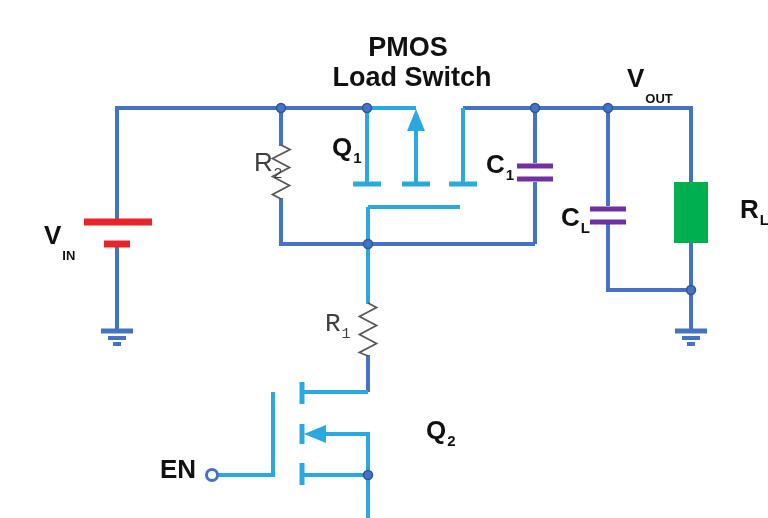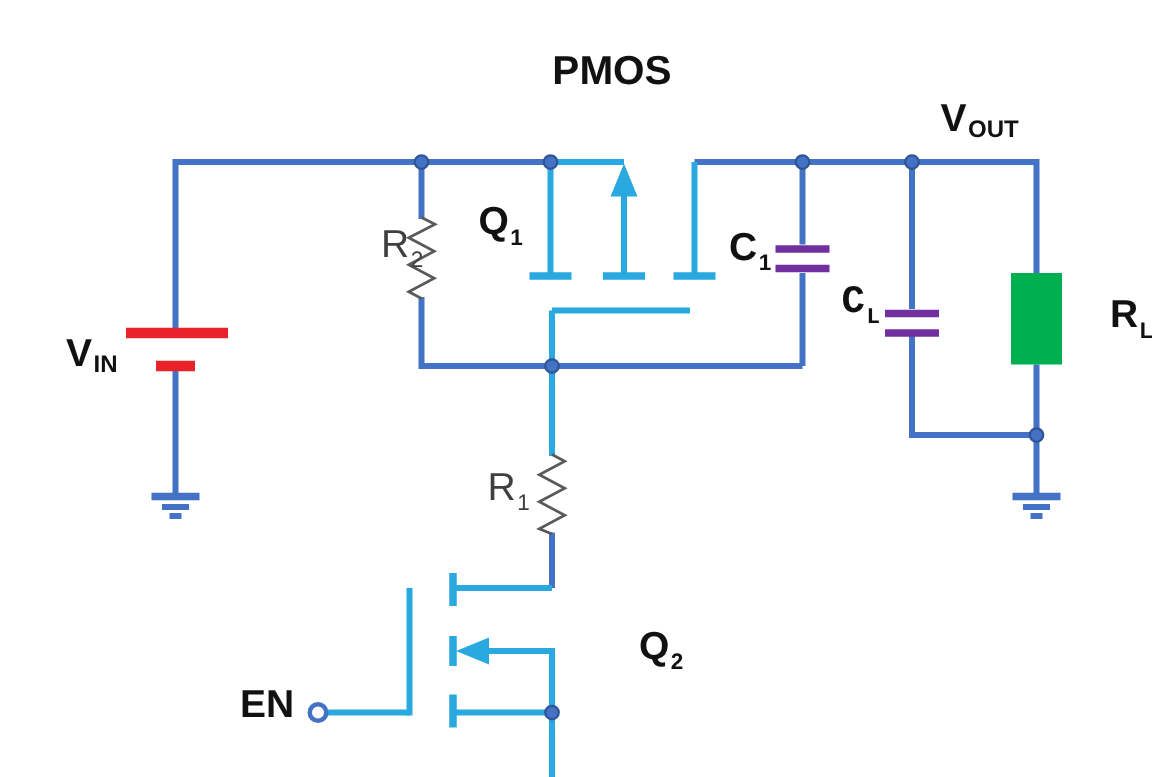"Load Switch" div.lbl { html: none -> <div> <span>Load Switch</span> </div> }
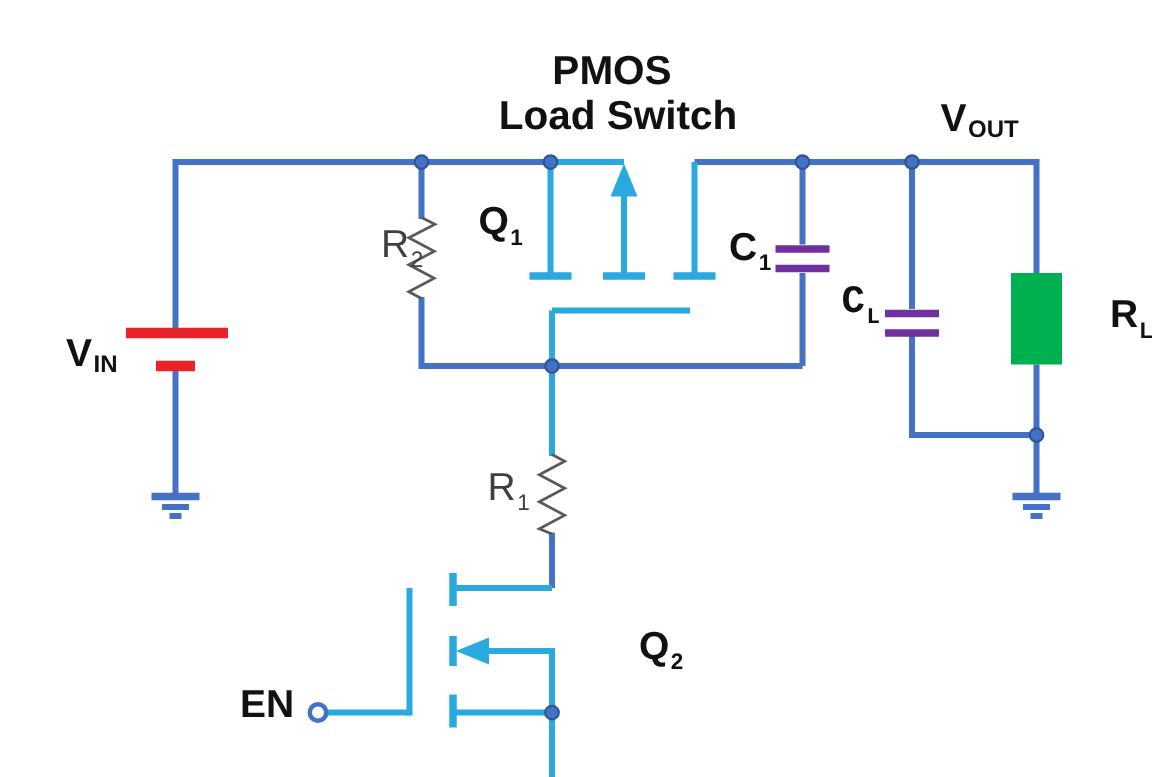"OUT" .lbl.small-sub .s { font-size: 16px -> 13px; top: 4px -> 16px }
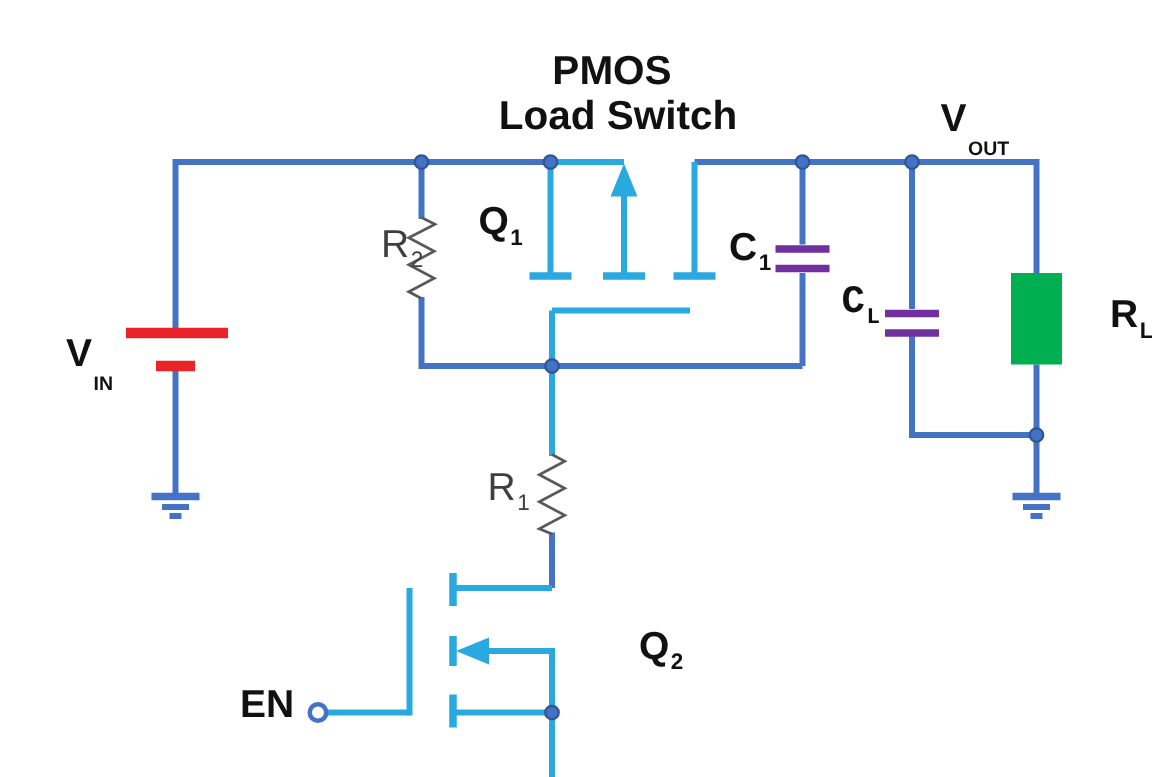"Q1" div.lbl { left: 319px -> 332px }
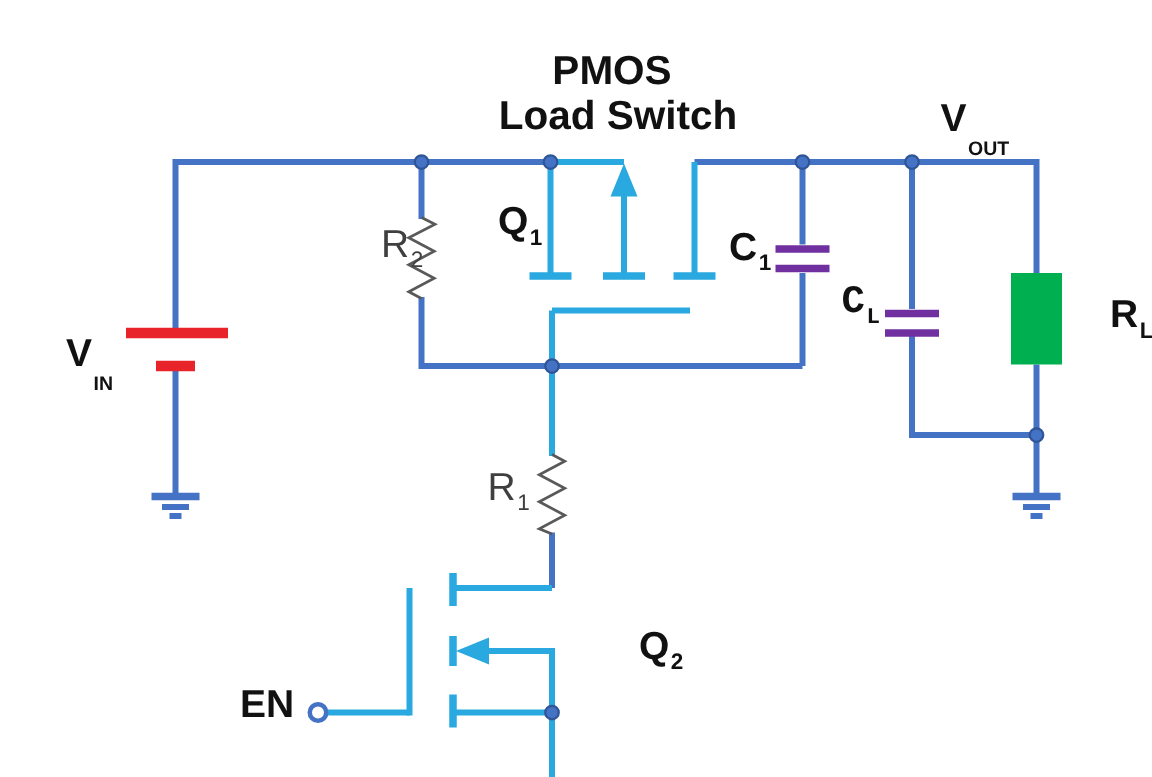"CL" div.lbl { font-family: Liberation Mono, monospace -> none; top: 156px -> 172px }
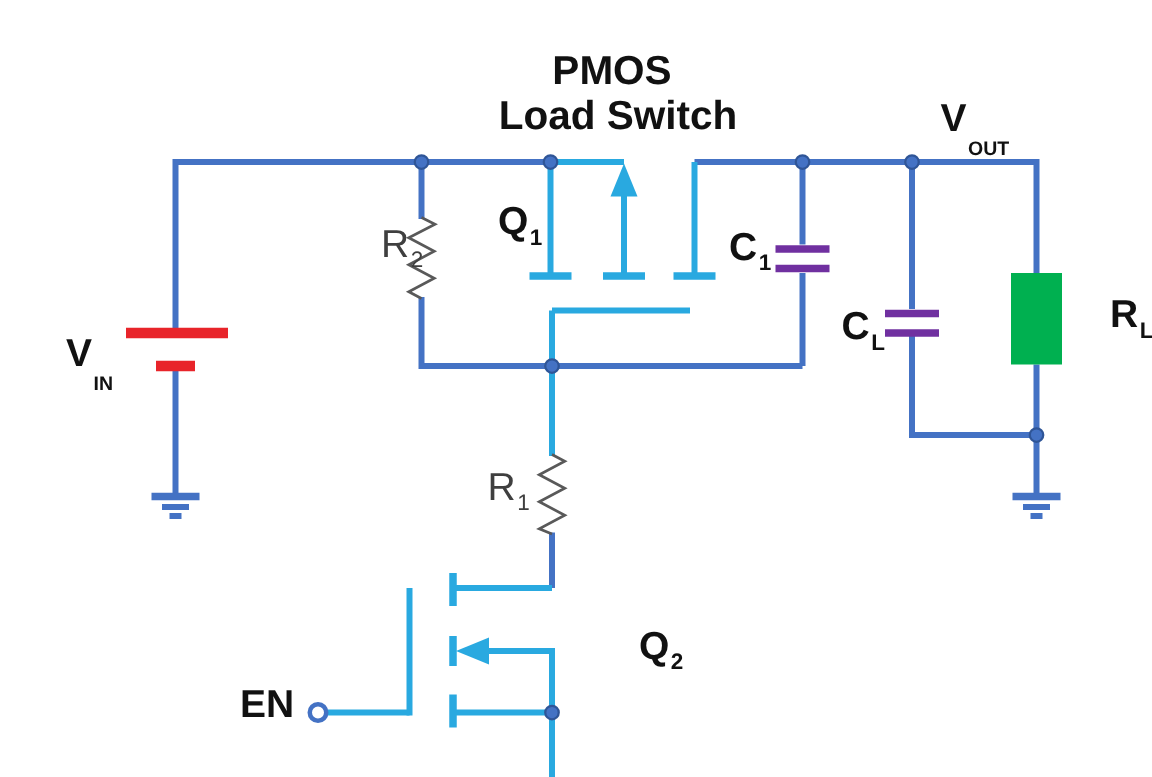"R1" div.lbl { font-family: none -> Liberation Mono, monospace }
